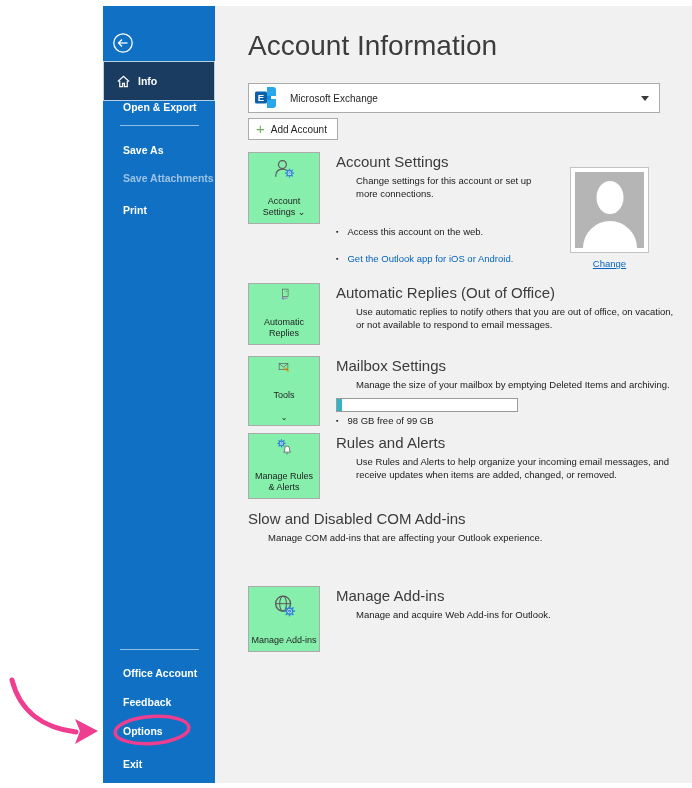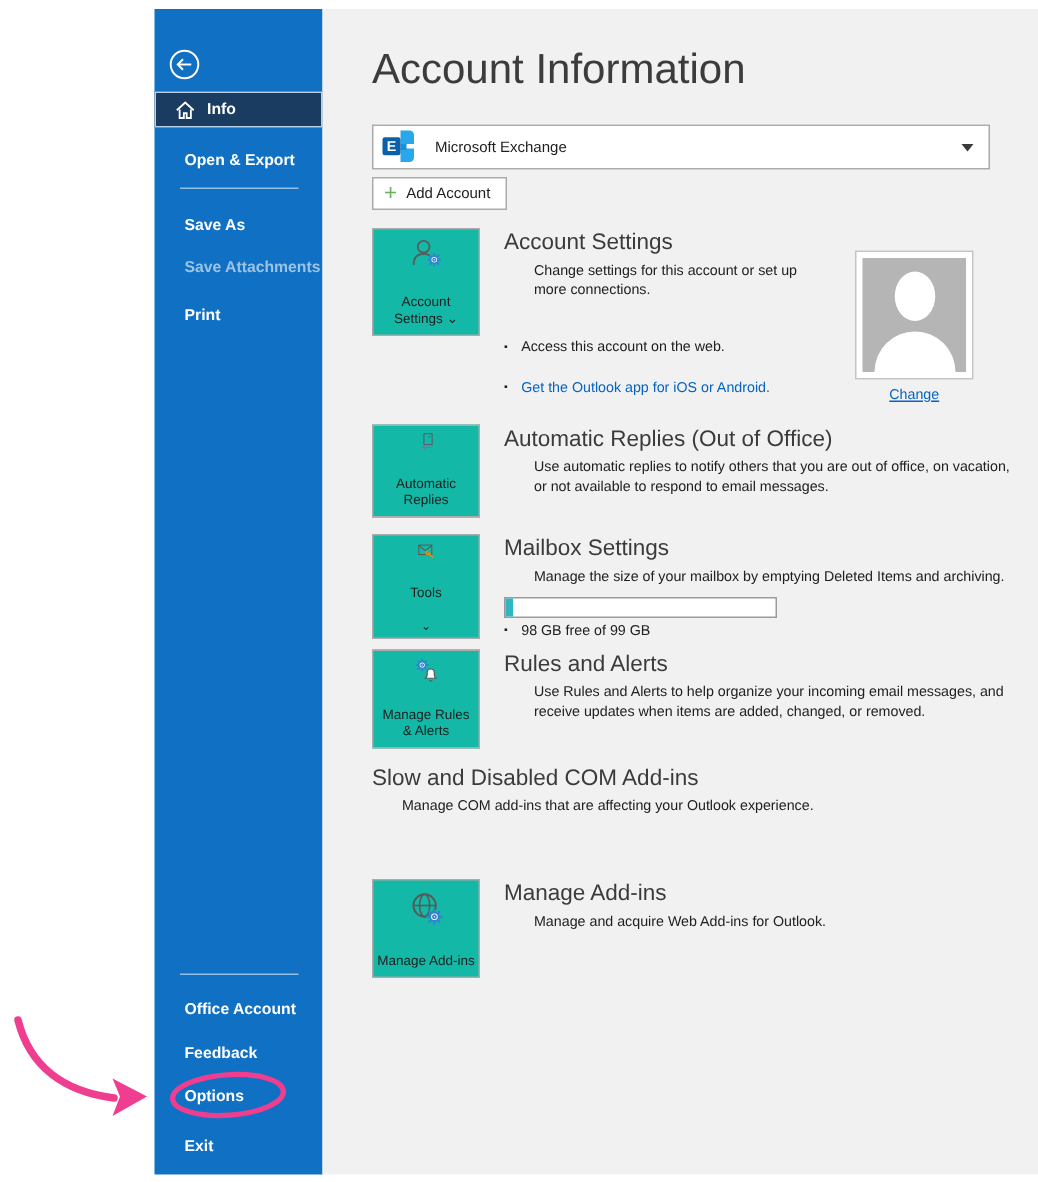"Info" .nav-sel { height: 24px -> 40px }
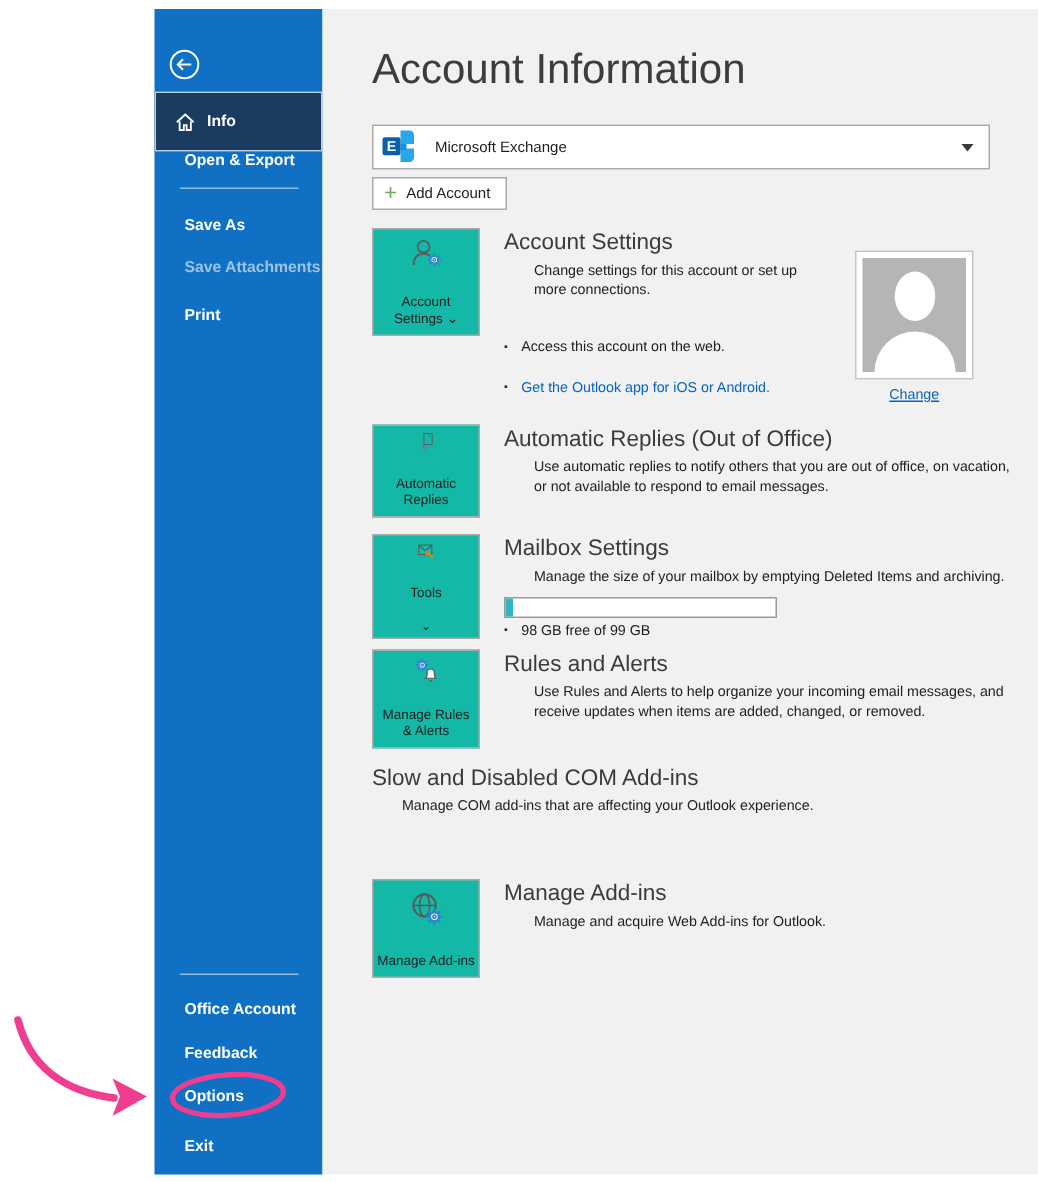"Account Settings ⌄" .tile { background: #14b8a6 -> #86efac }
